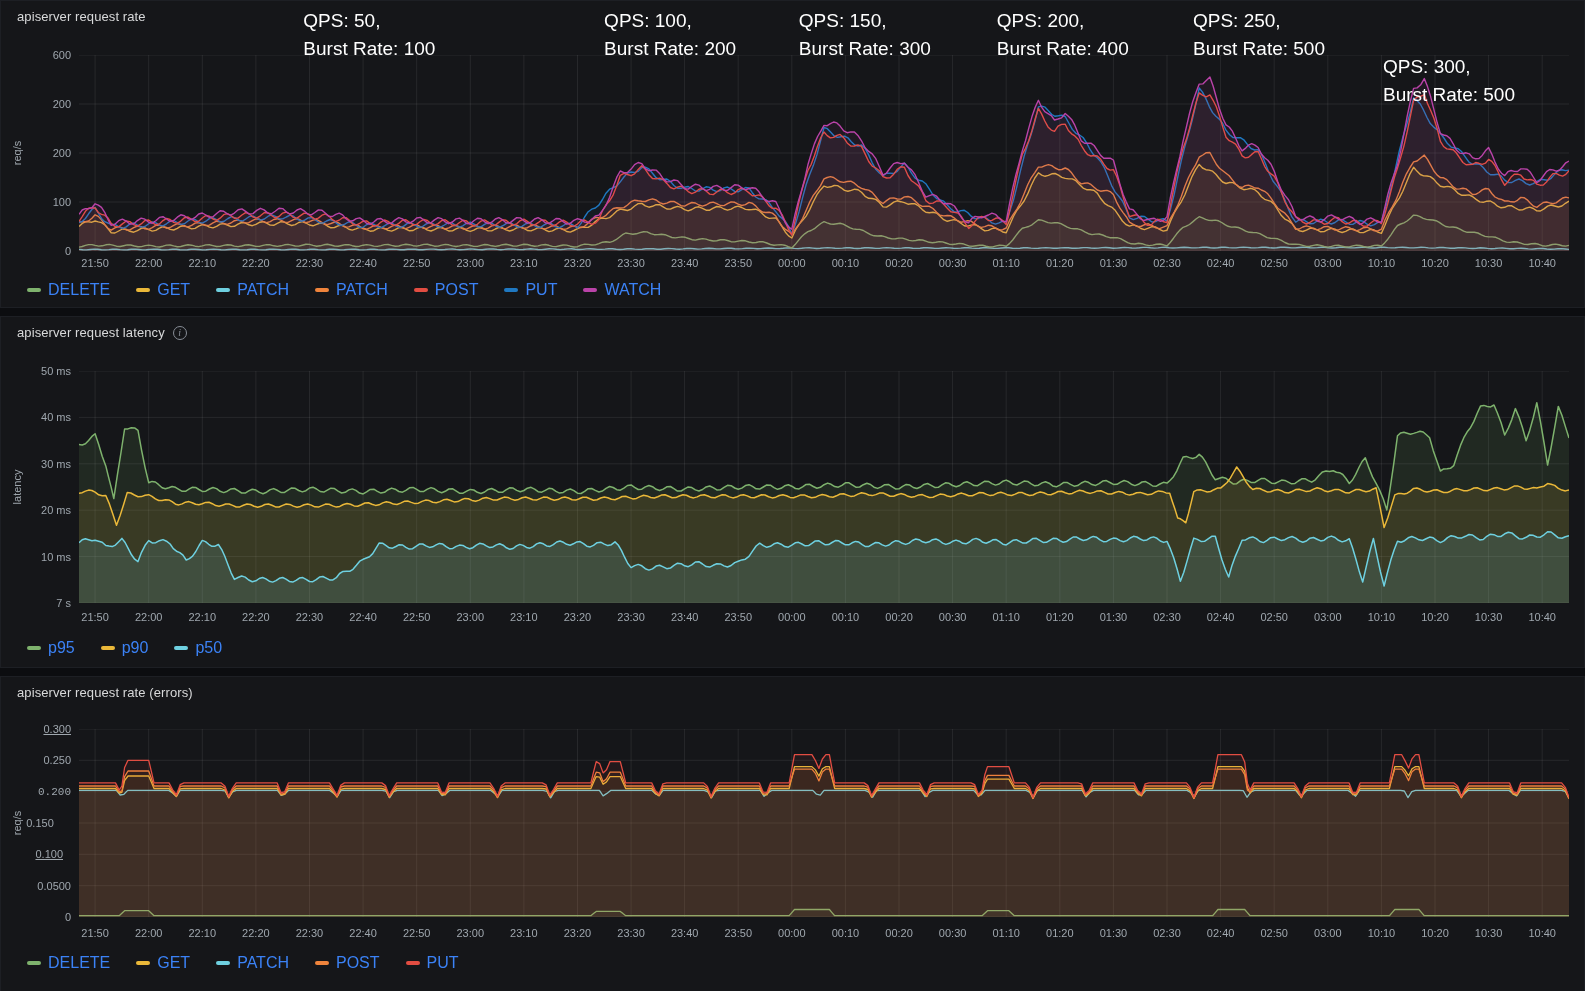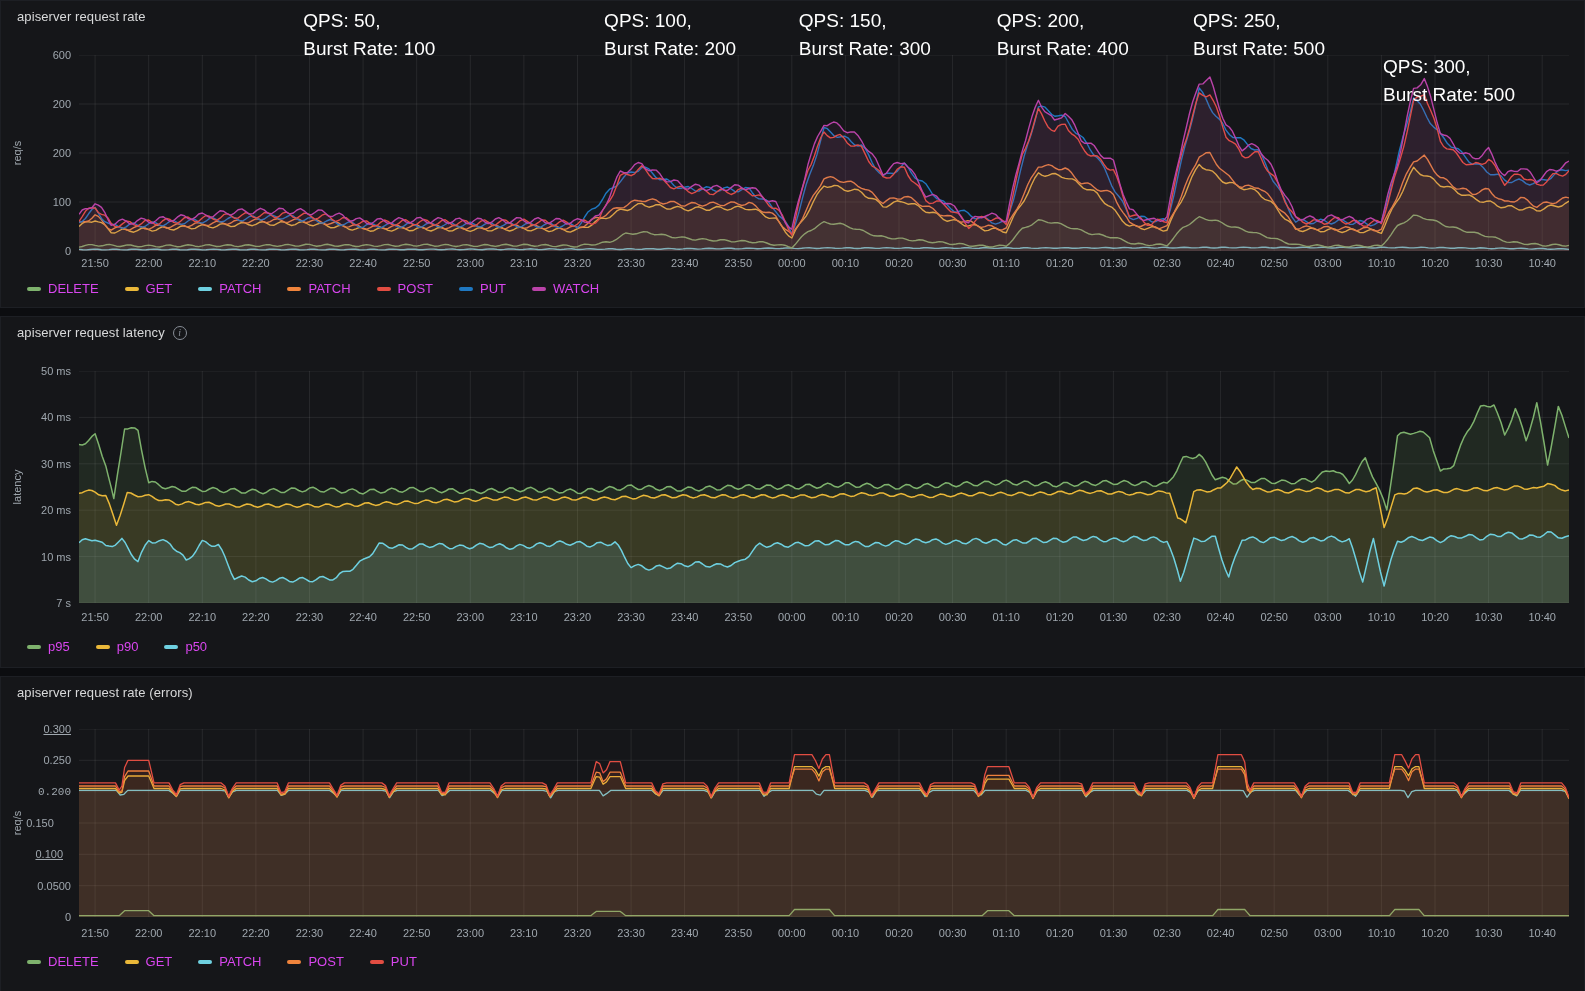"DELETE" .legend-label { color: #d946ef -> #3b82f6; font-size: 13px -> 16px }
